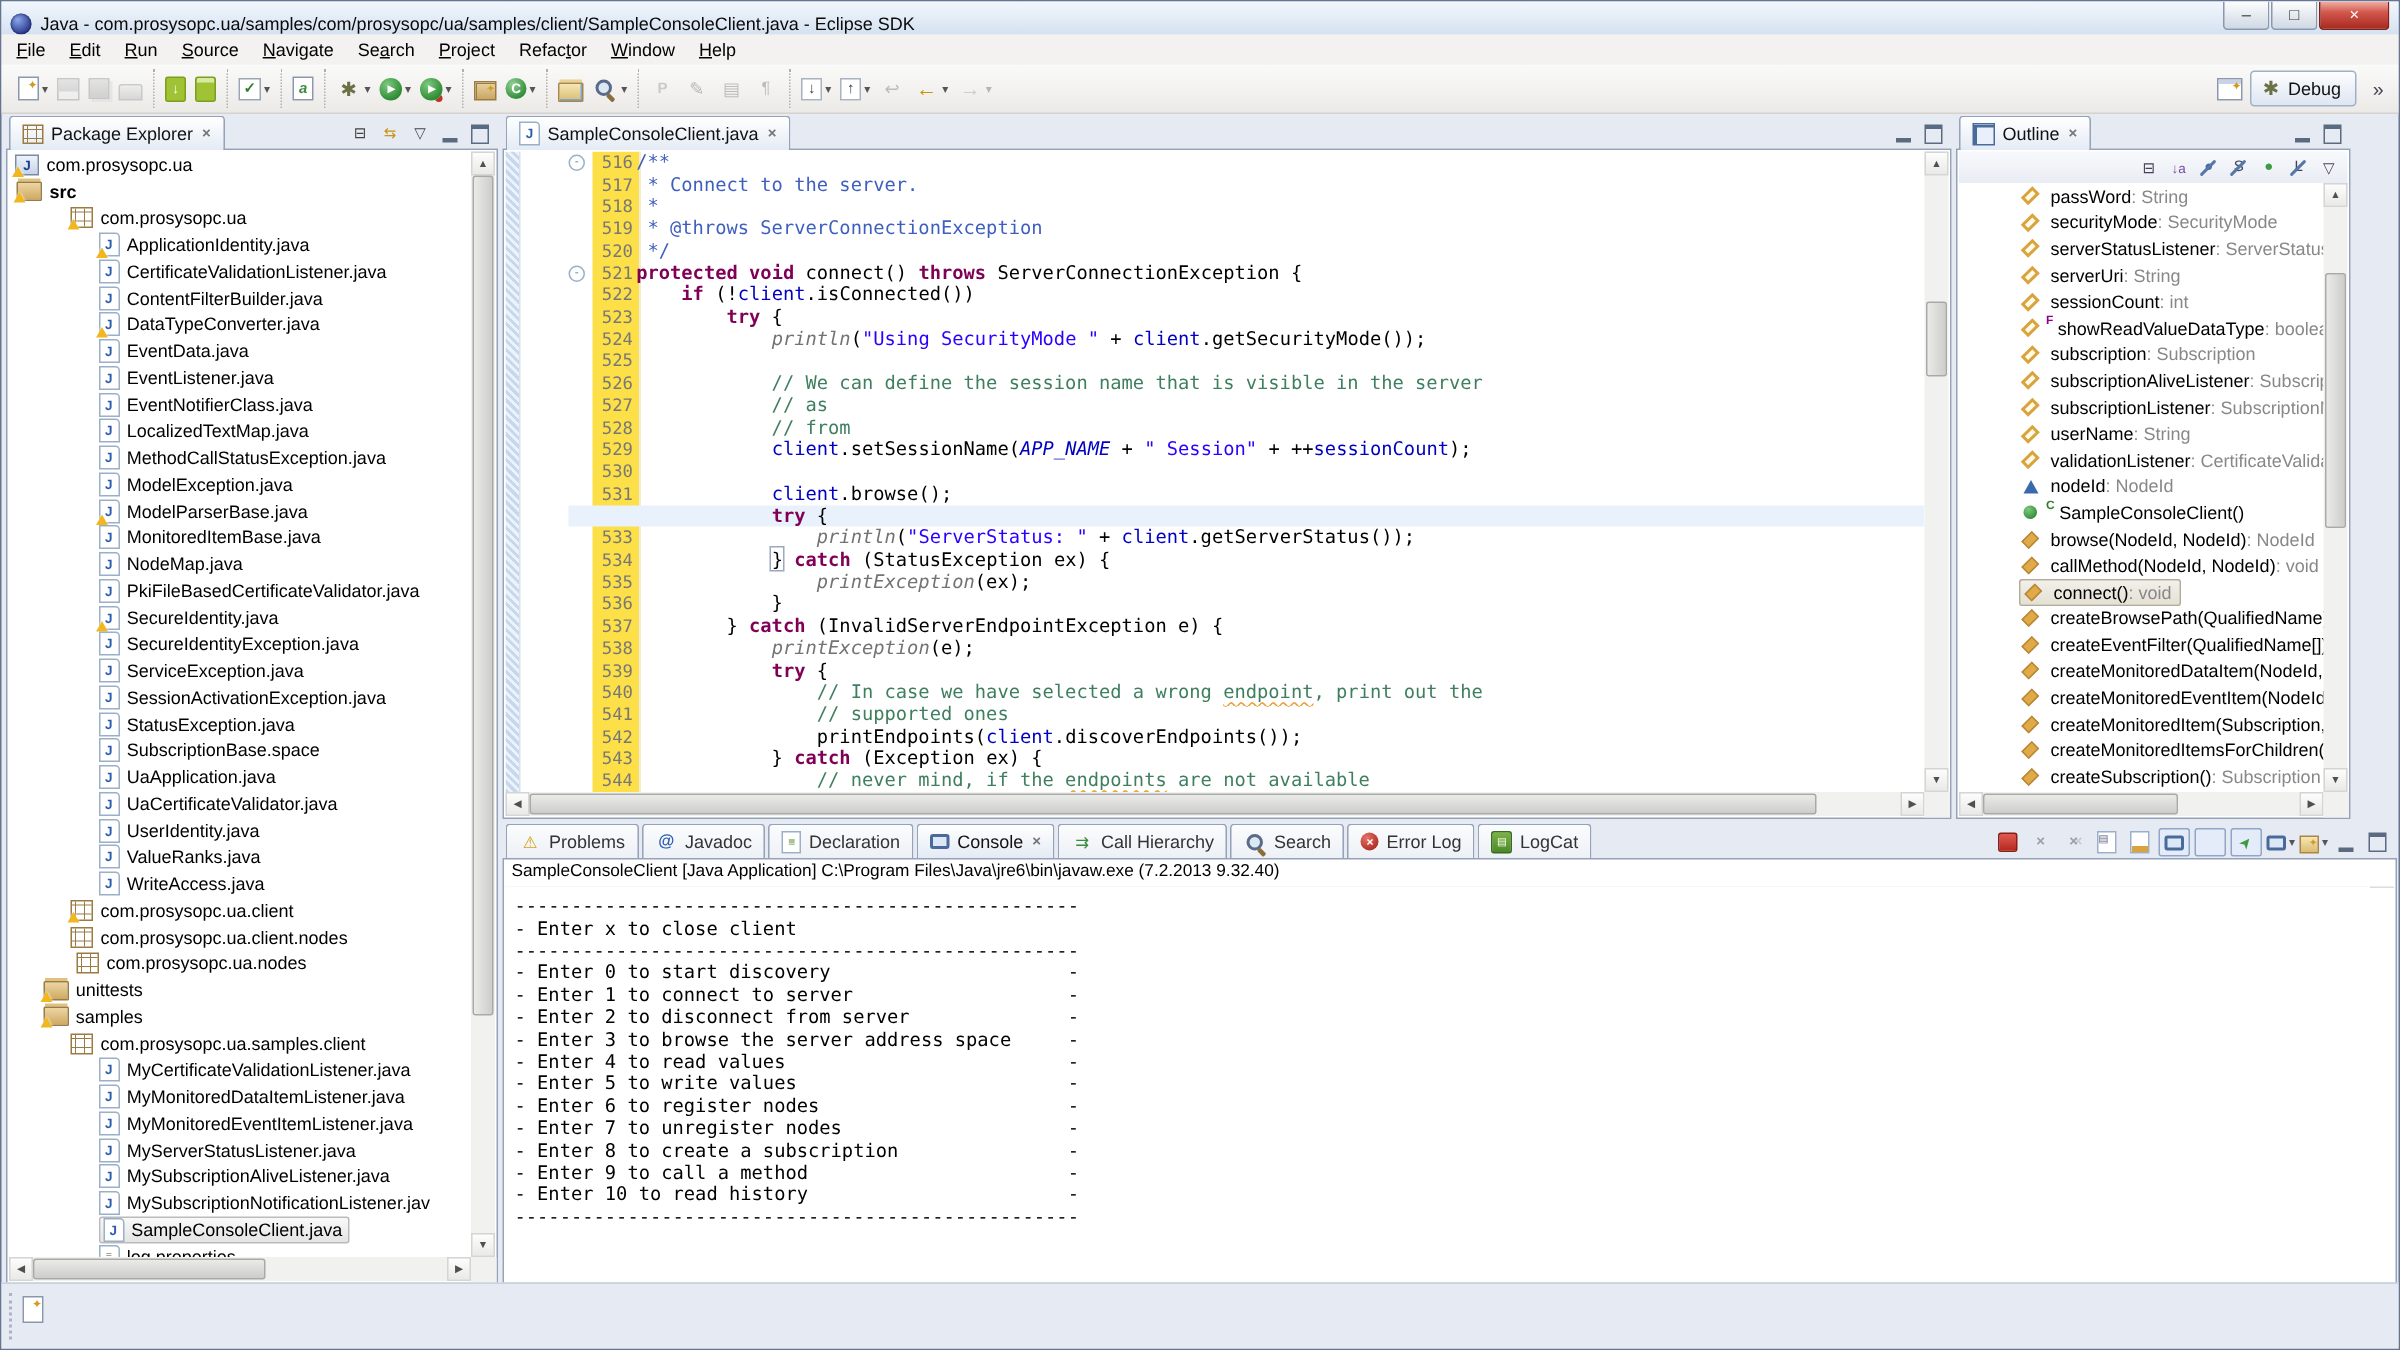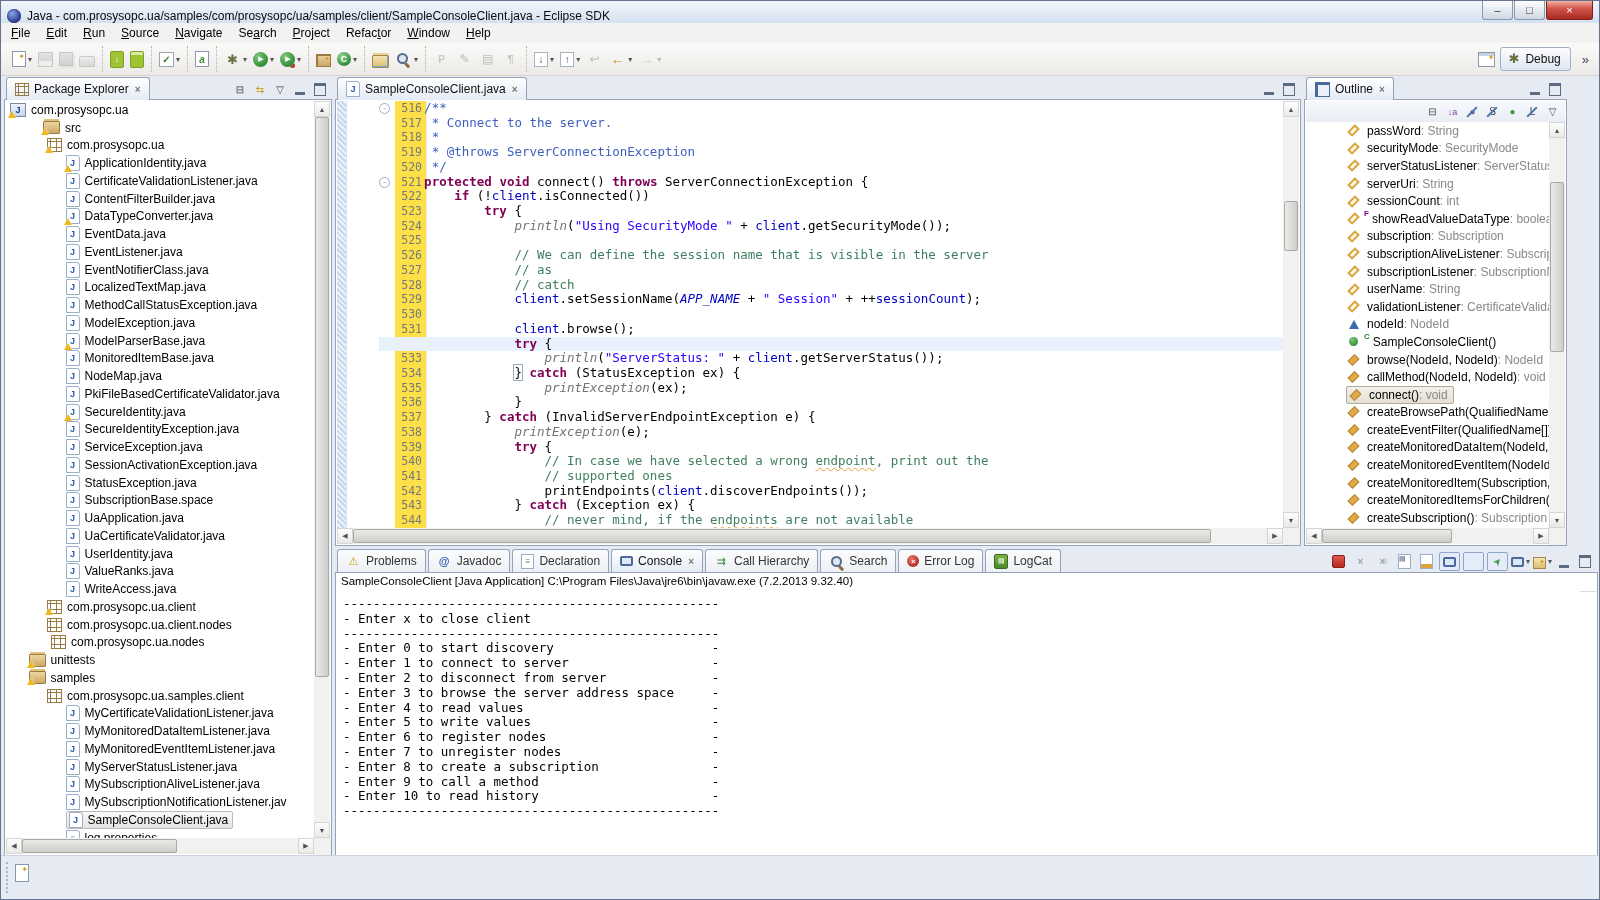"src" div.trow { font-weight: none -> bold; padding-left: 37px -> 5px }
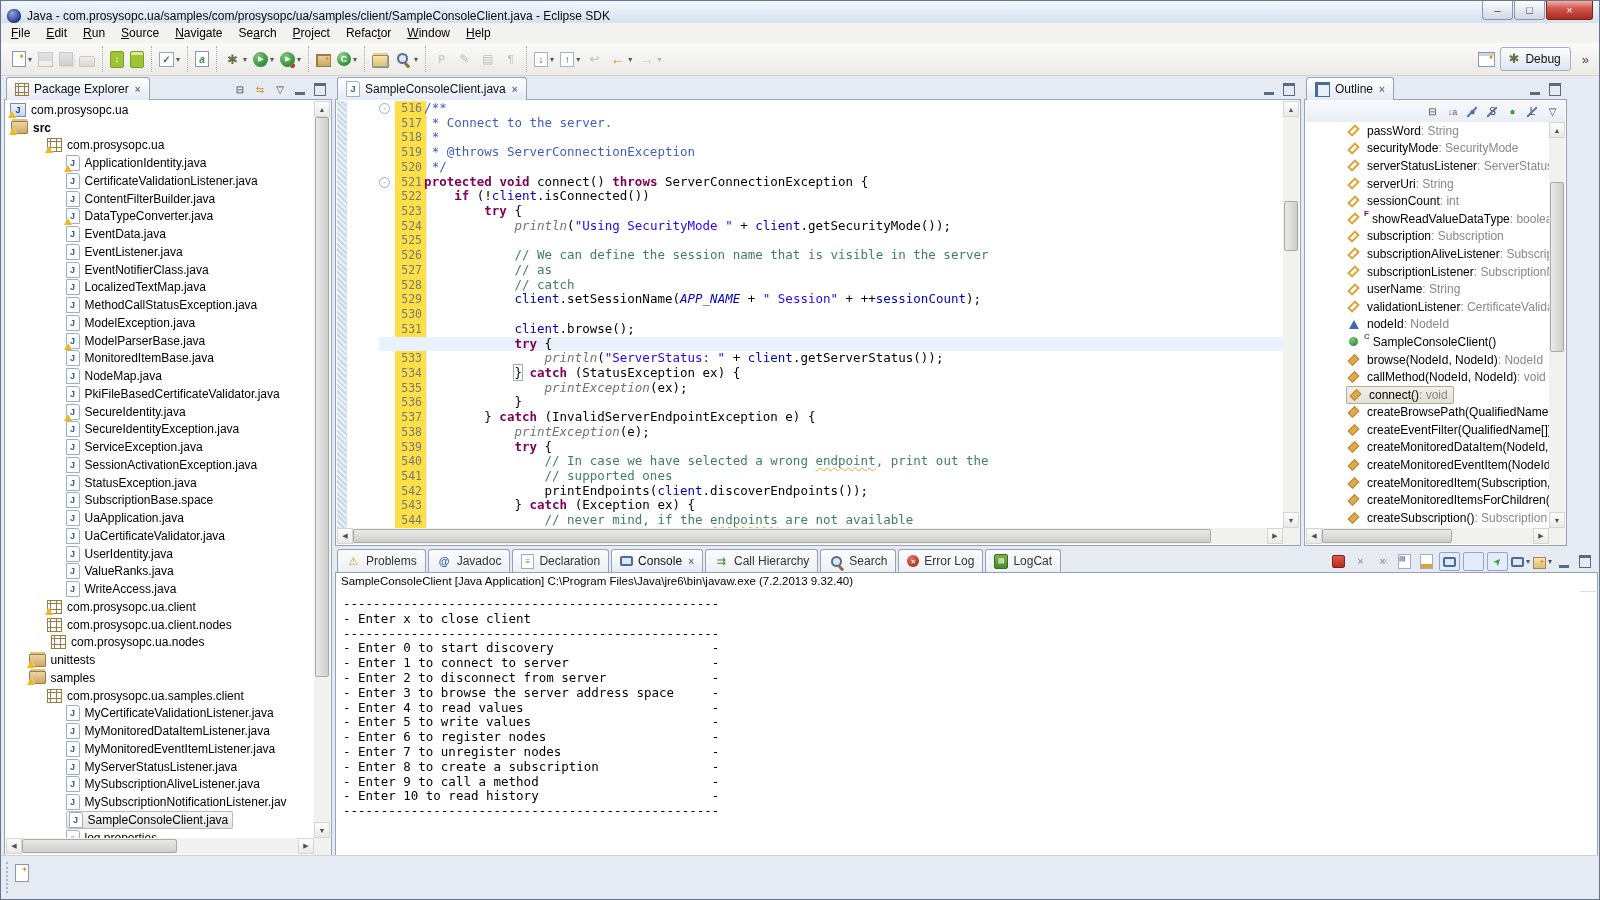"// catch" span.cmt { text: catch -> from }
